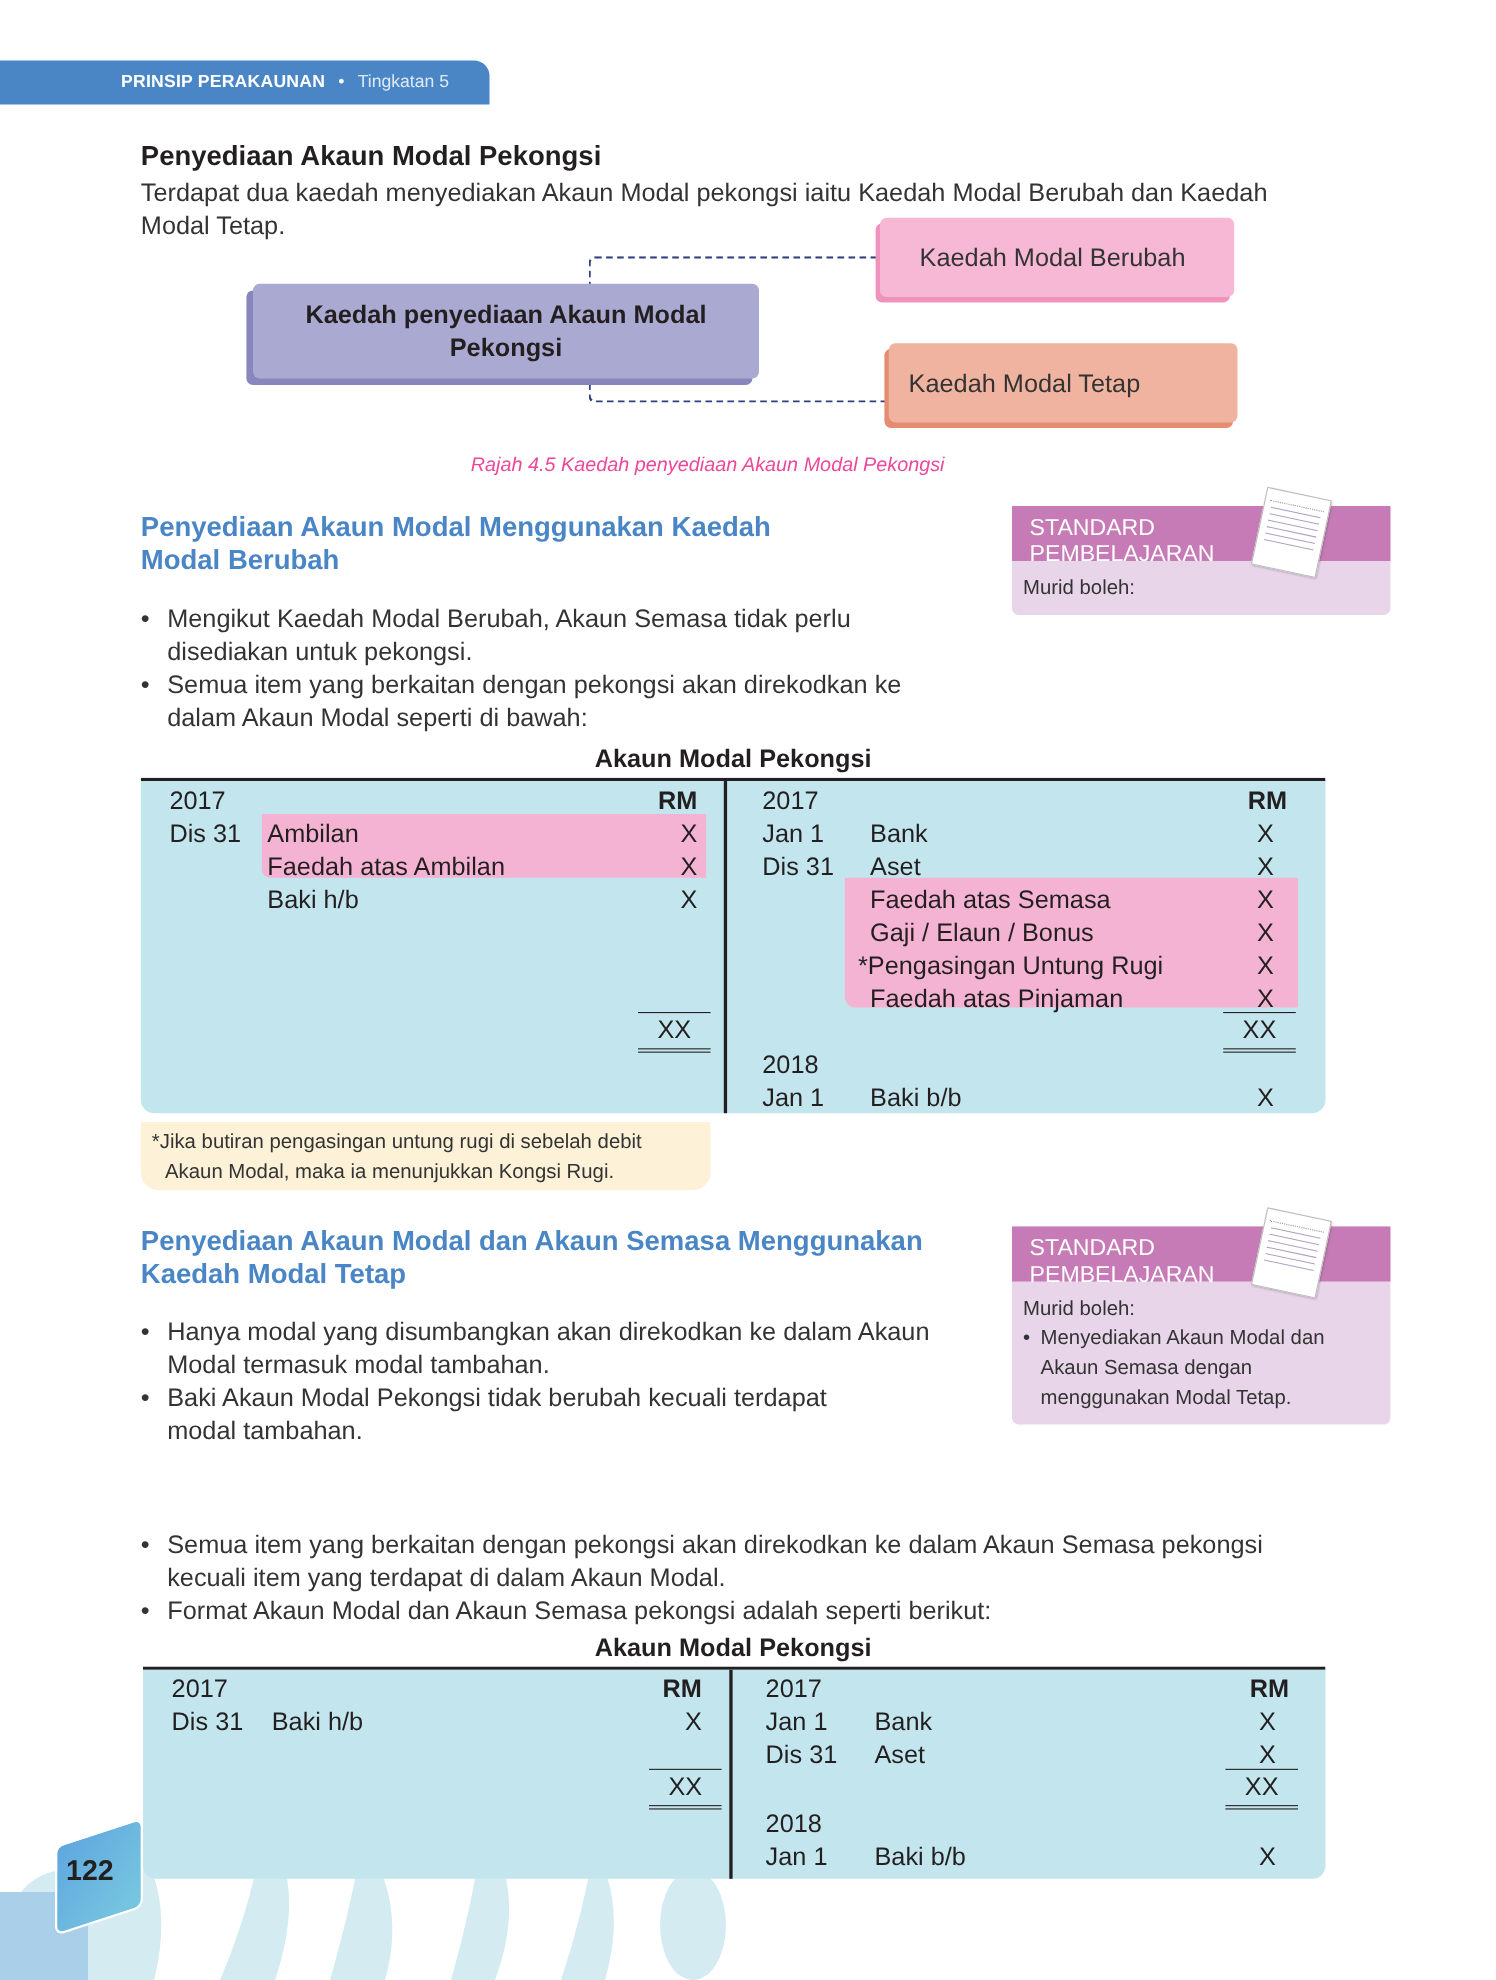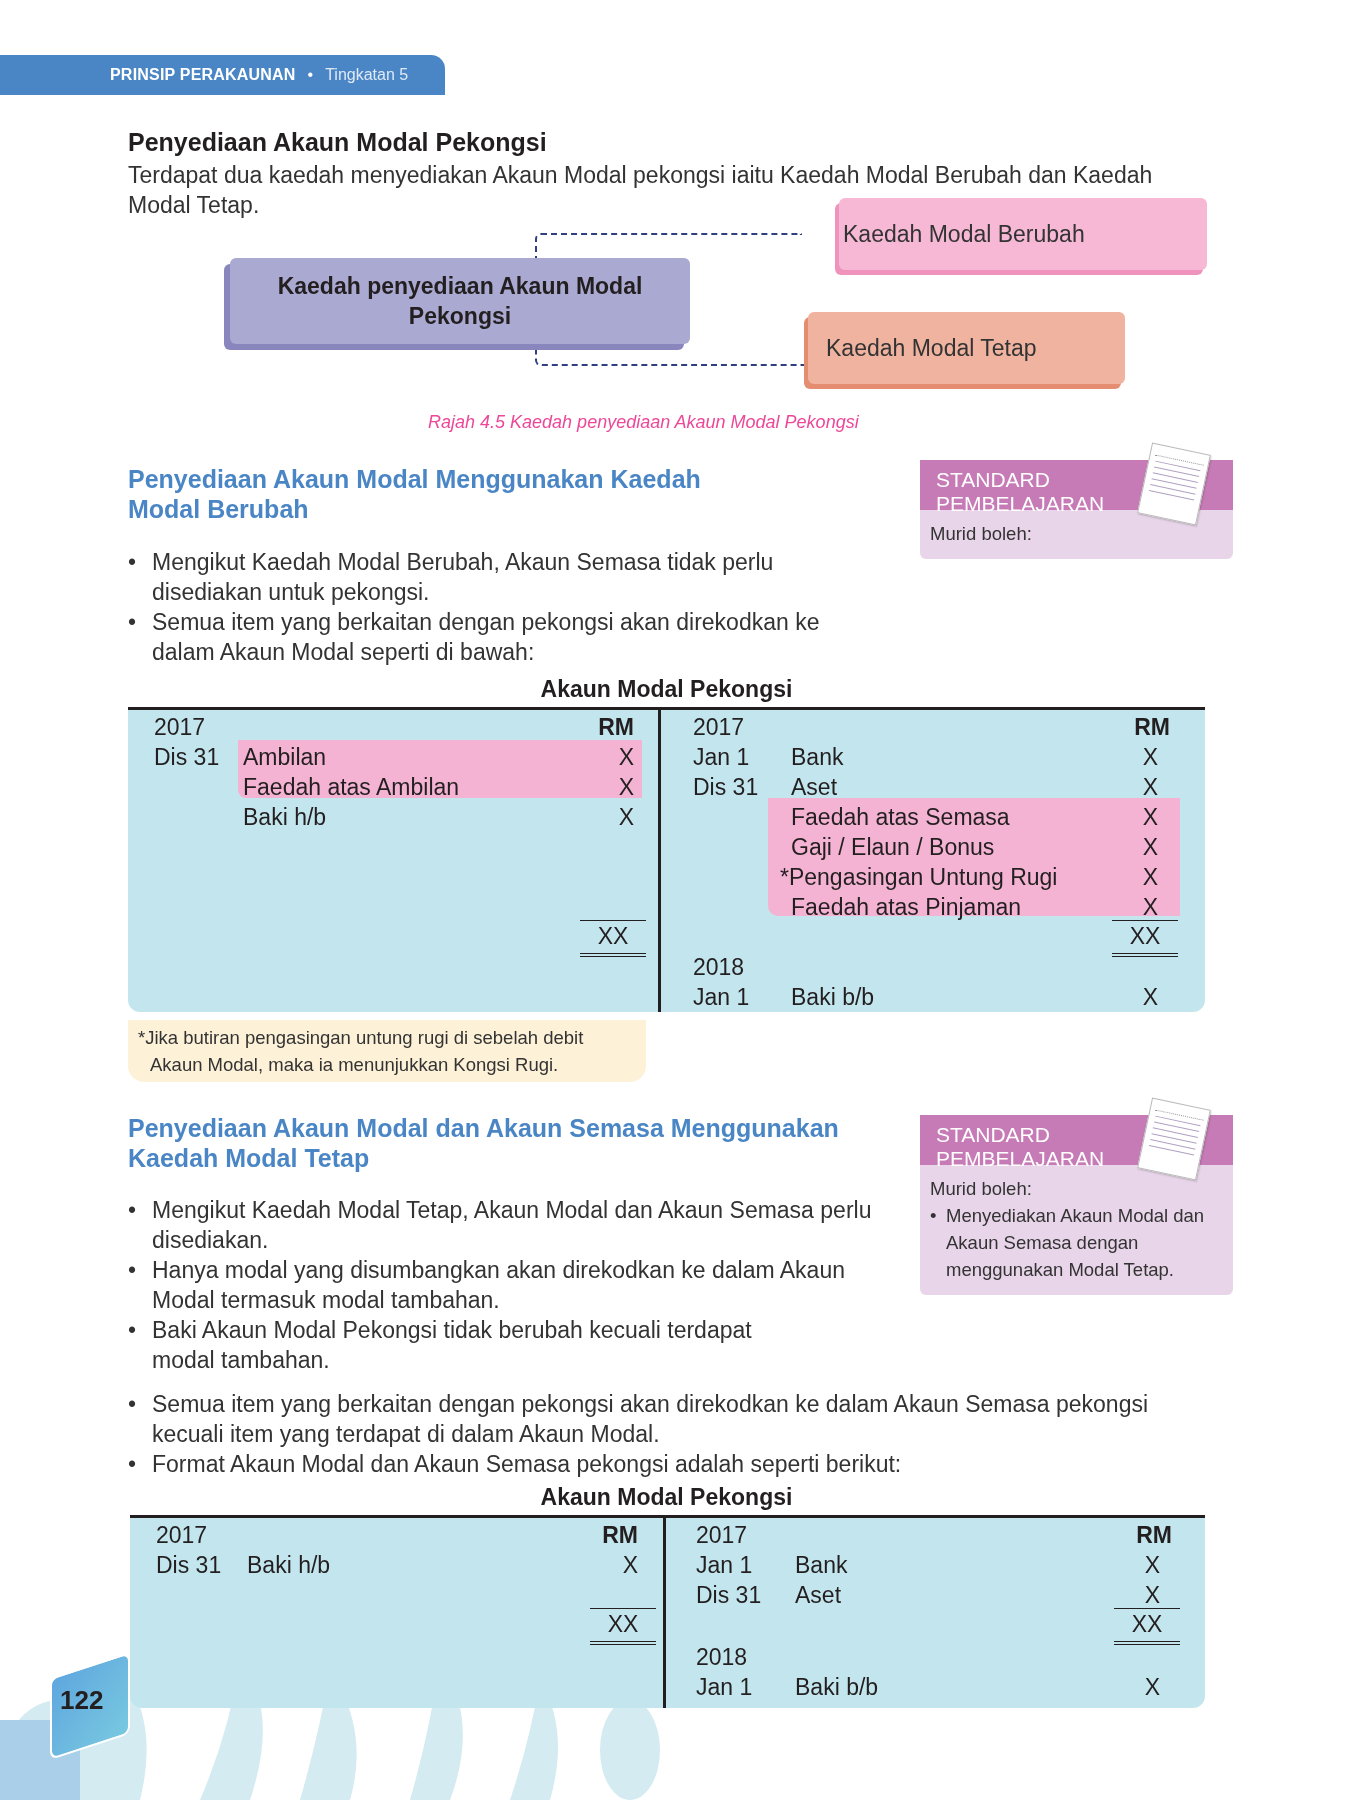"Kaedah Modal Berubah" .box-pink { margin-left: 39px -> none; padding-left: 4px -> 36px; width: 368px -> 322px }
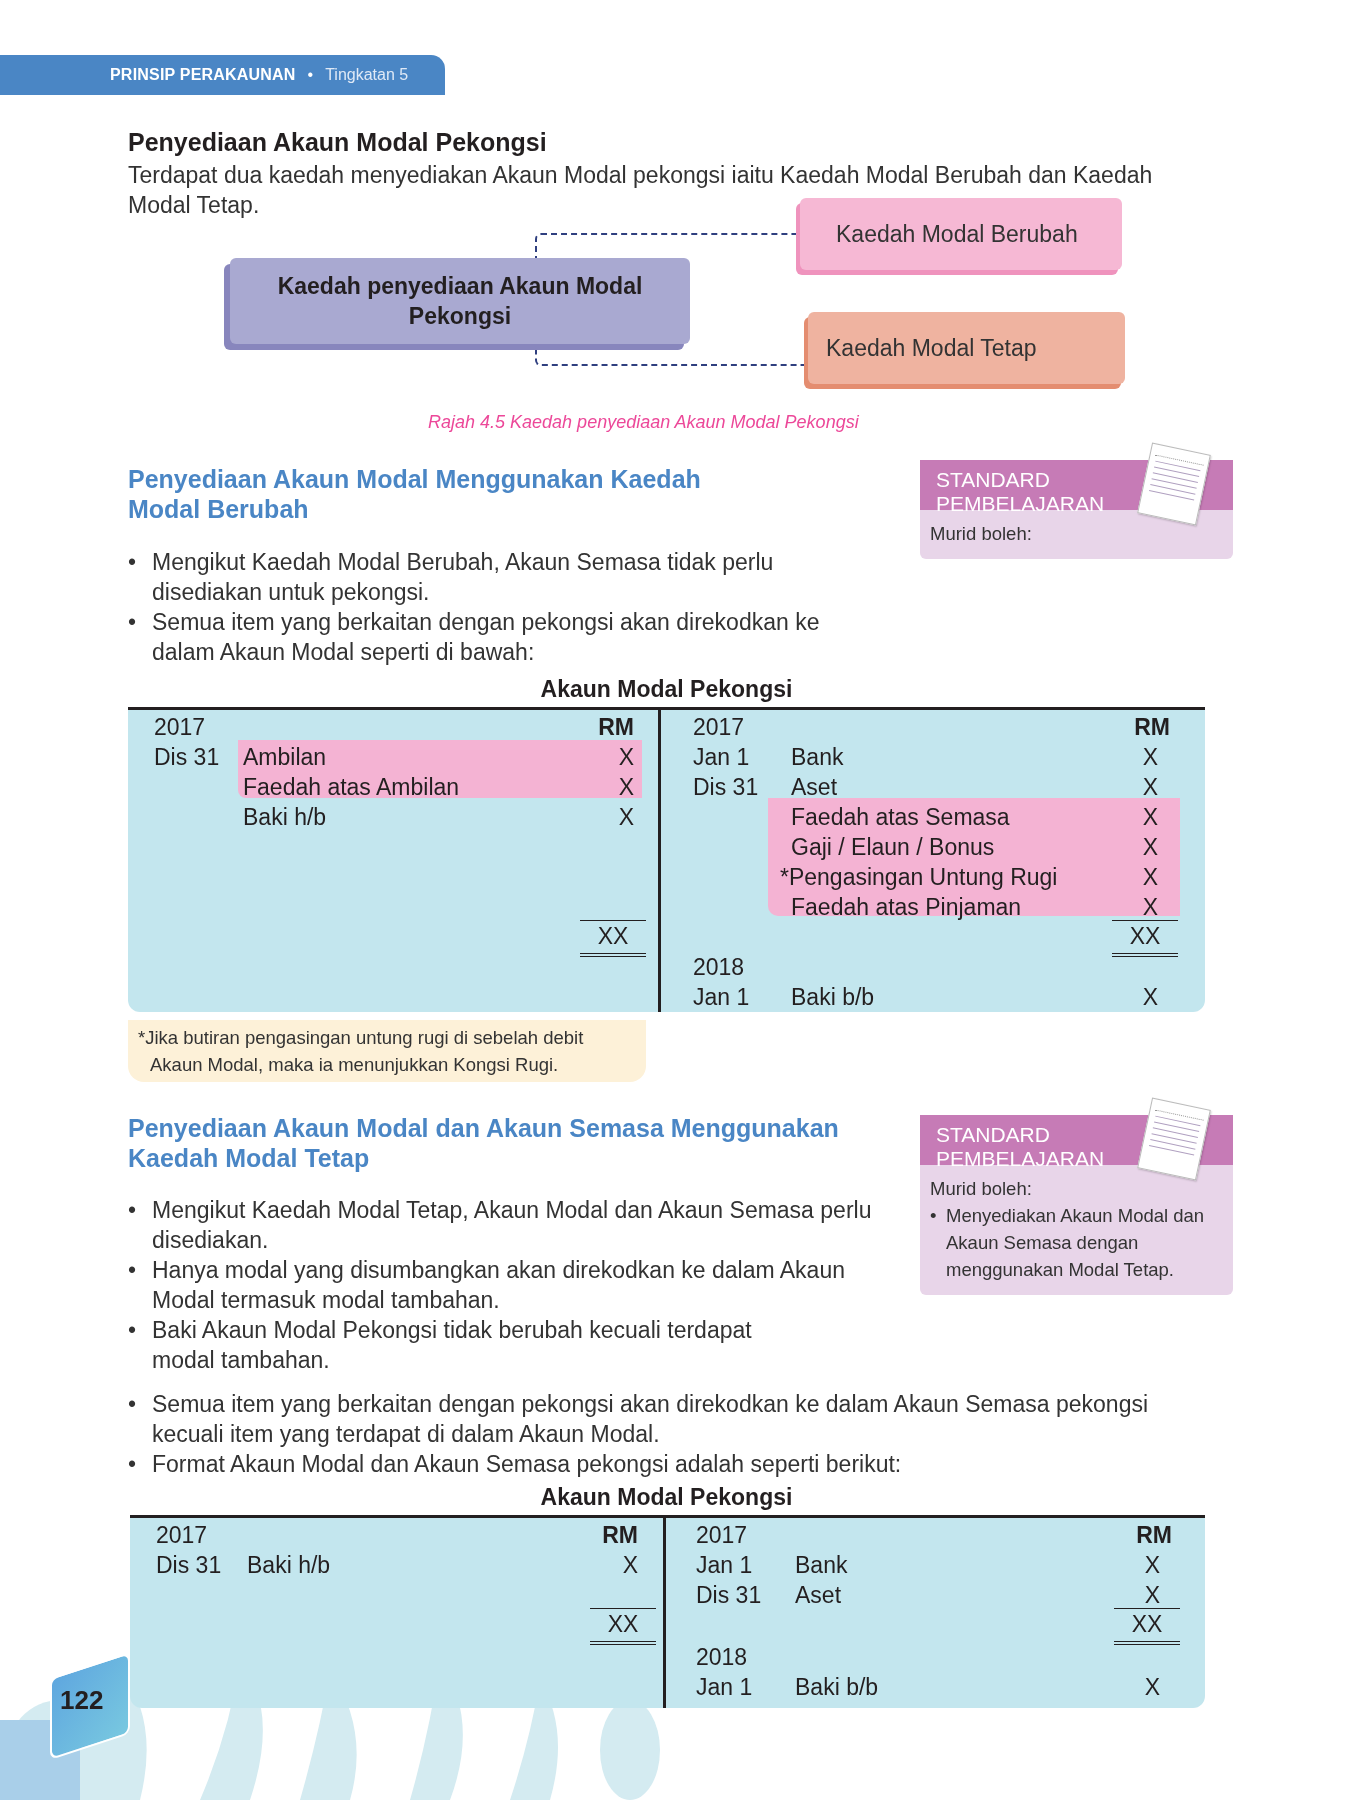"STANDARD" .std { width: 313px -> 344px }
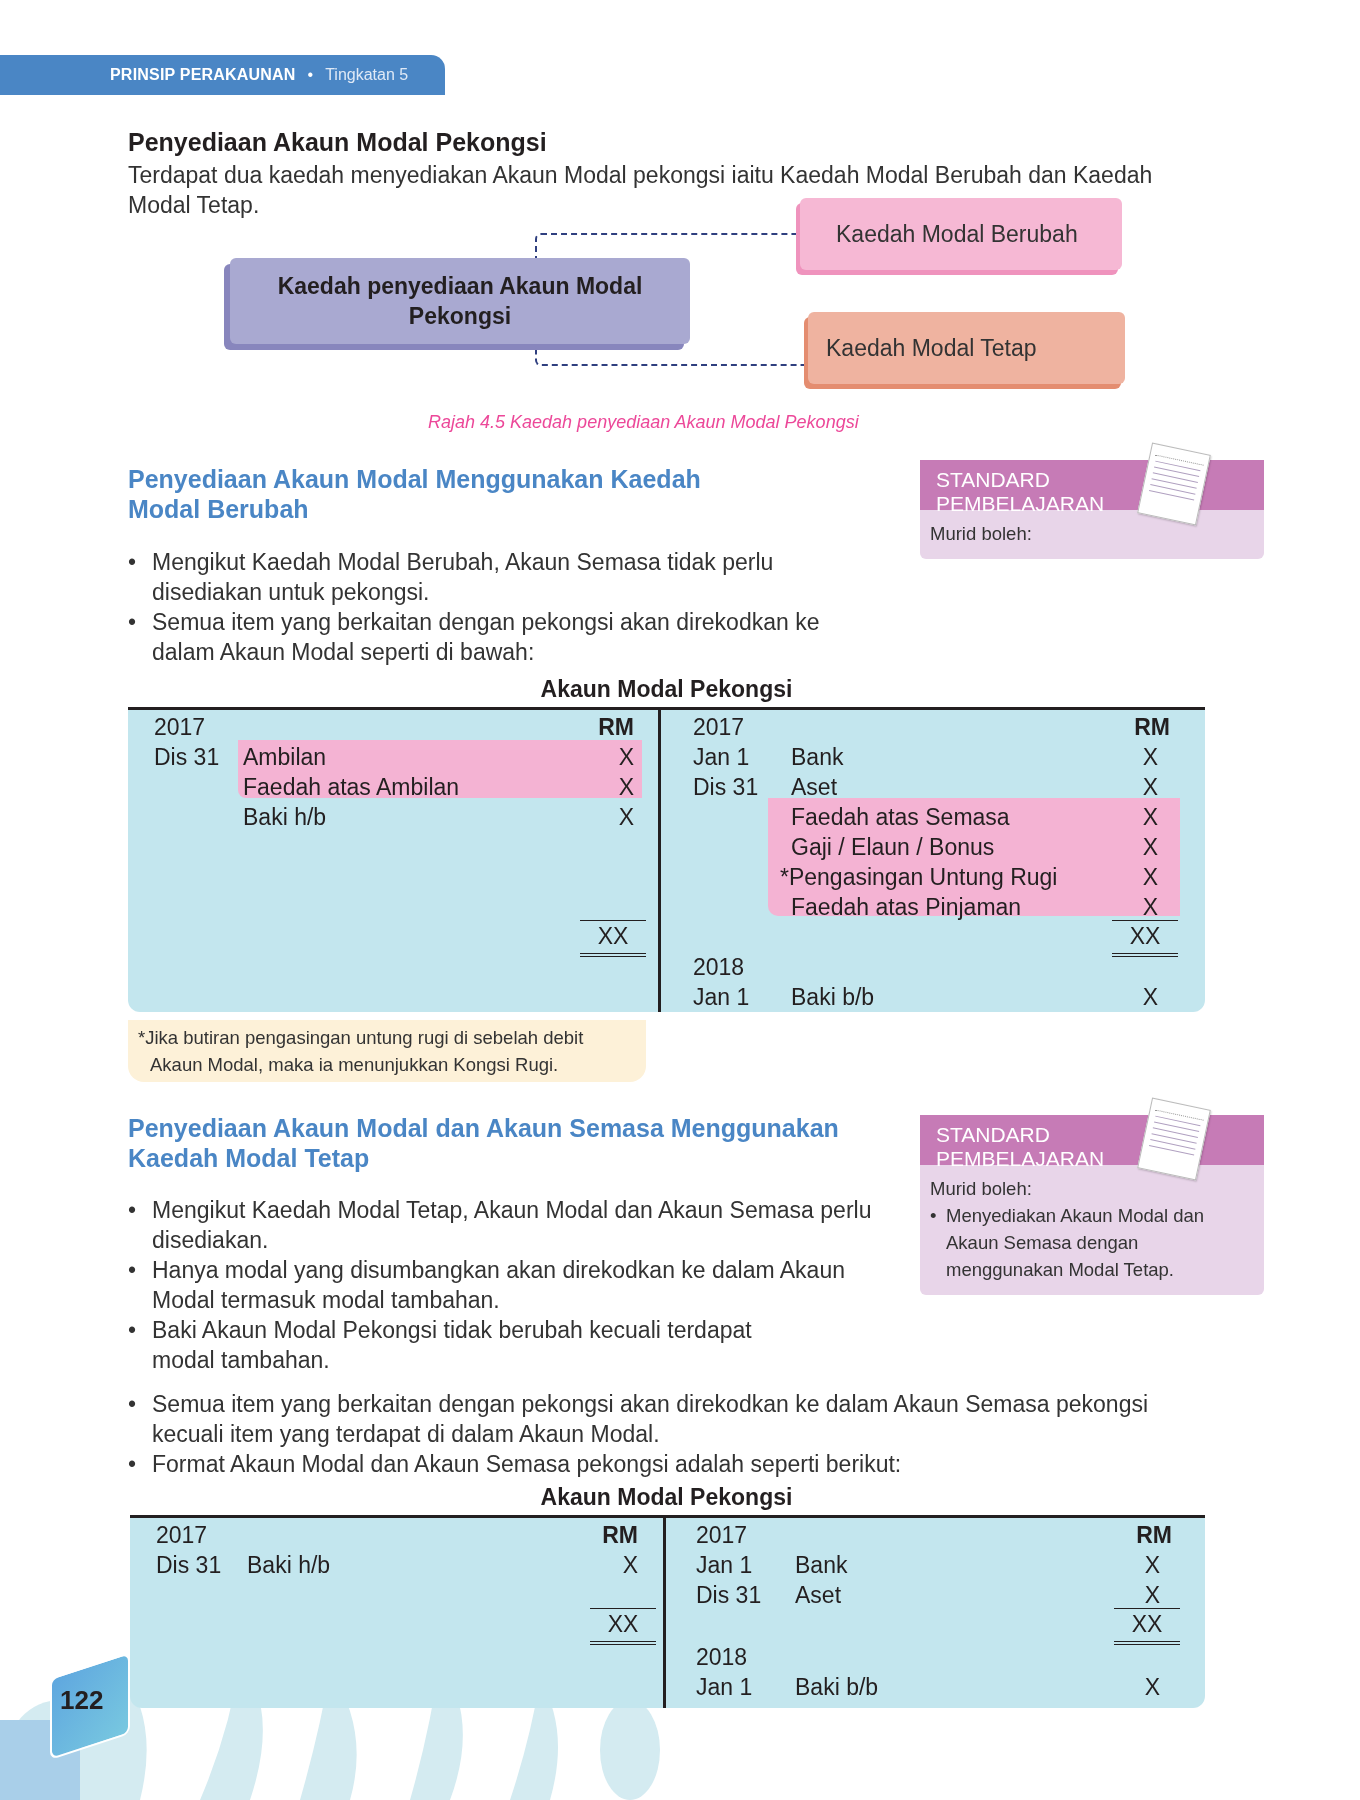"Mengikut Kaedah Modal Tetap, Akaun" li { html: <li>Mengikut Kaedah Modal Tetap, Akaun Modal dan Akaun Semasa perlu disediakan.</li> -> none }
